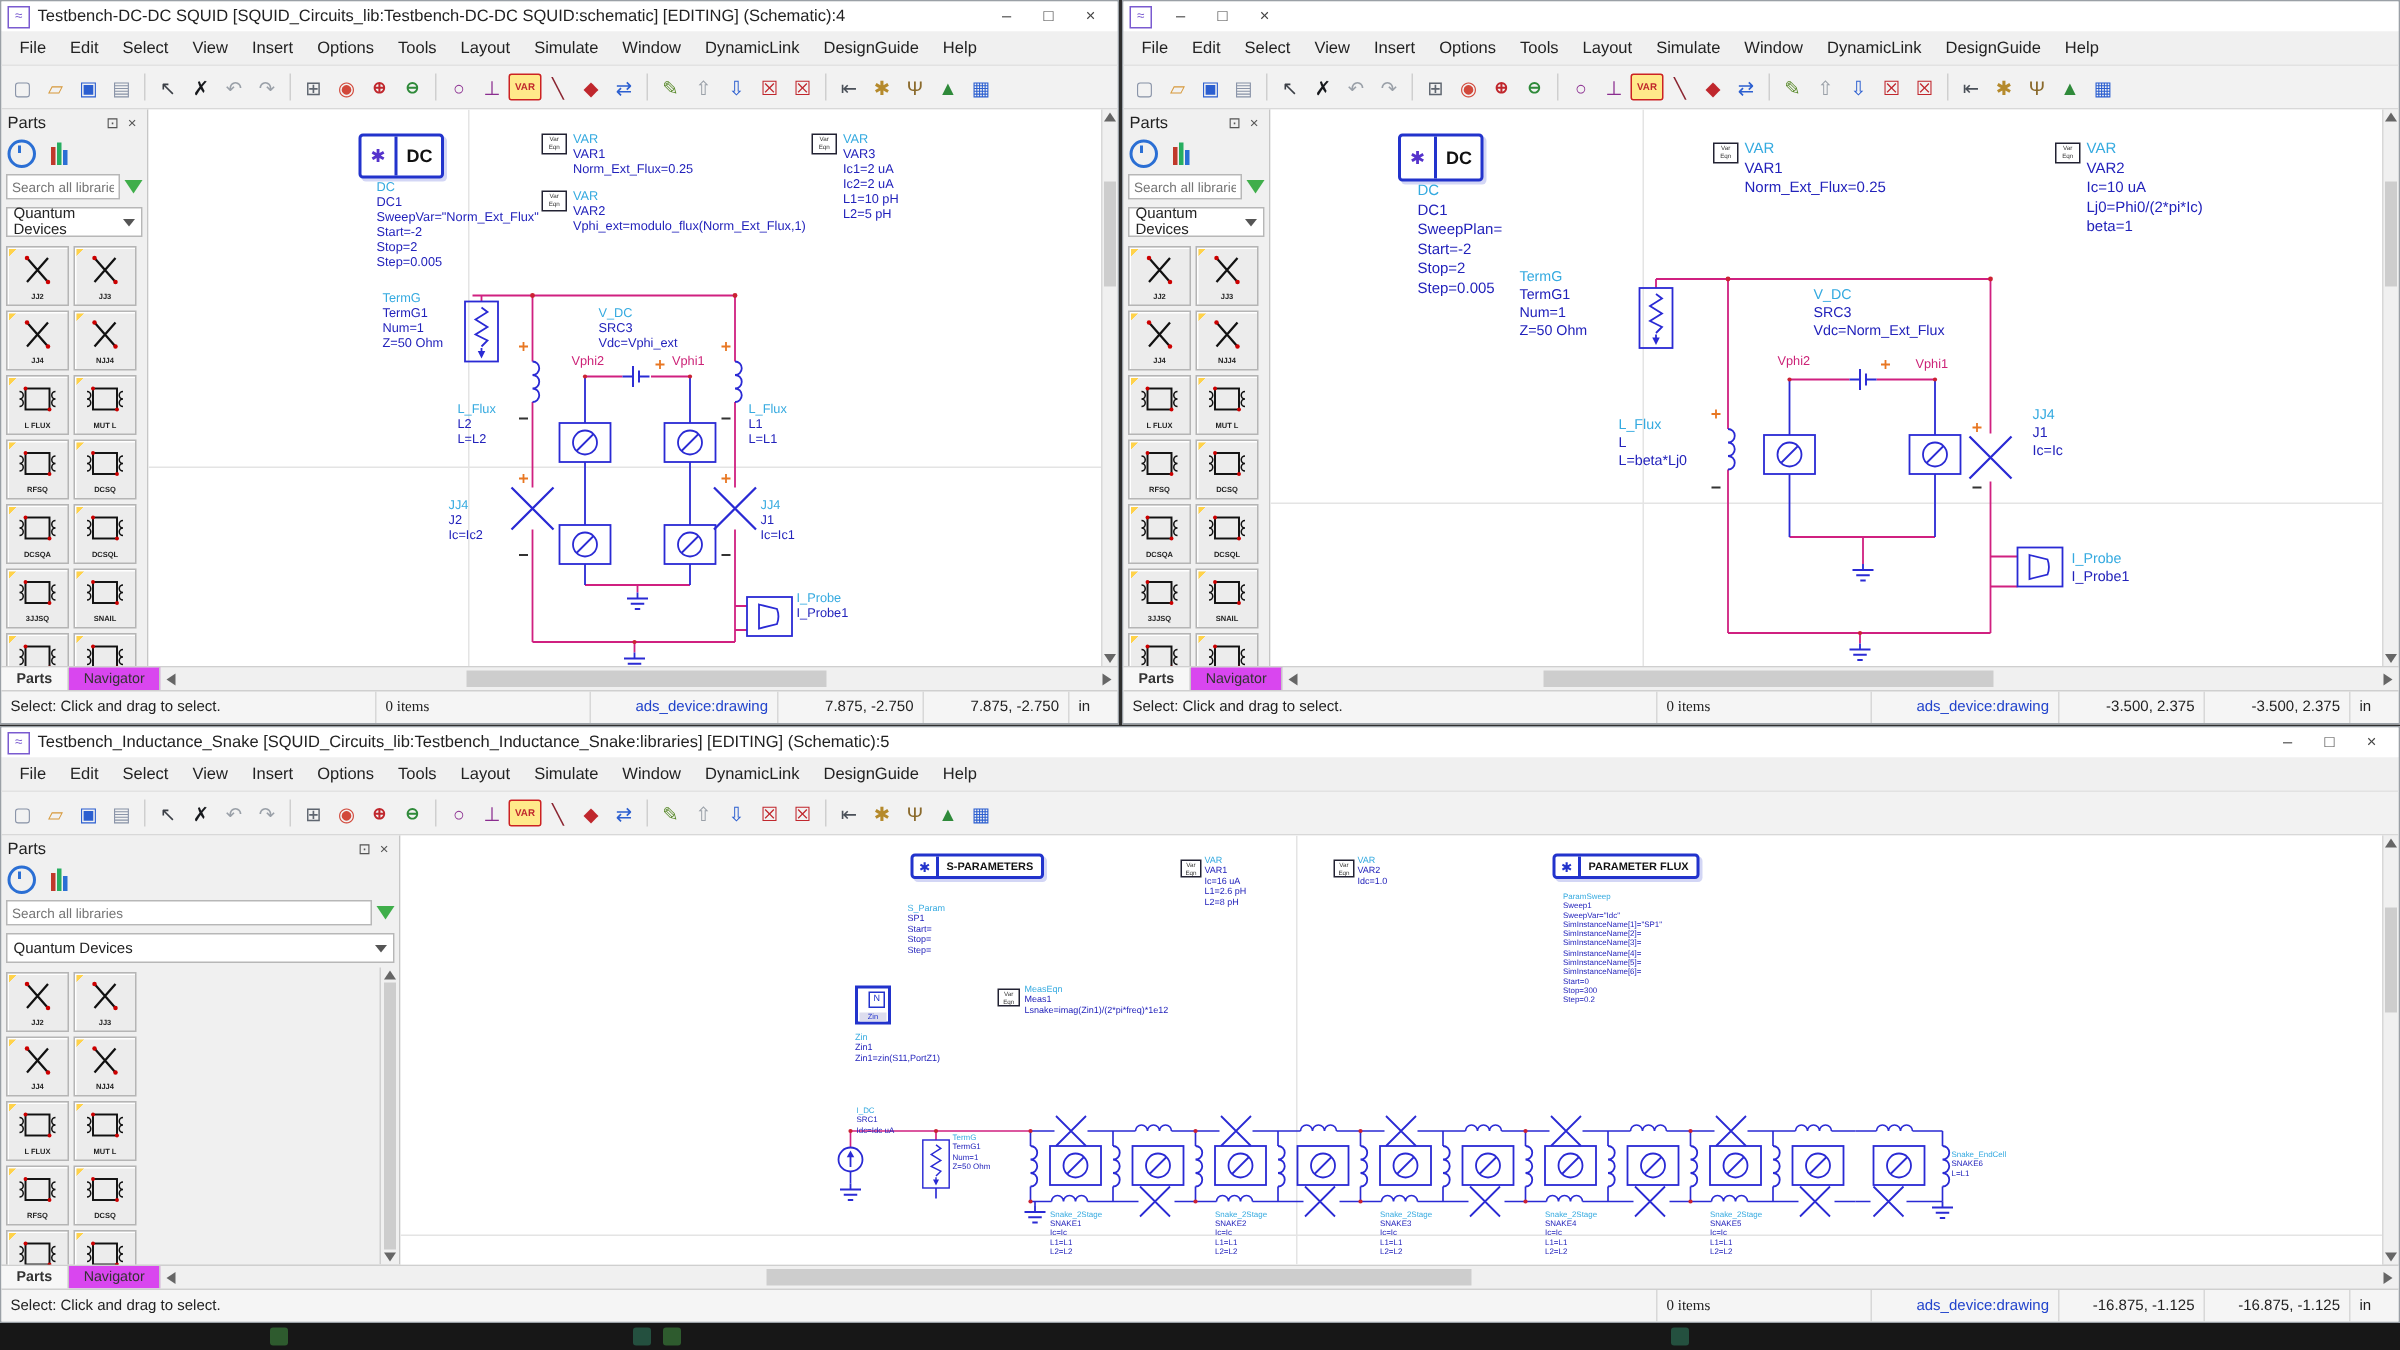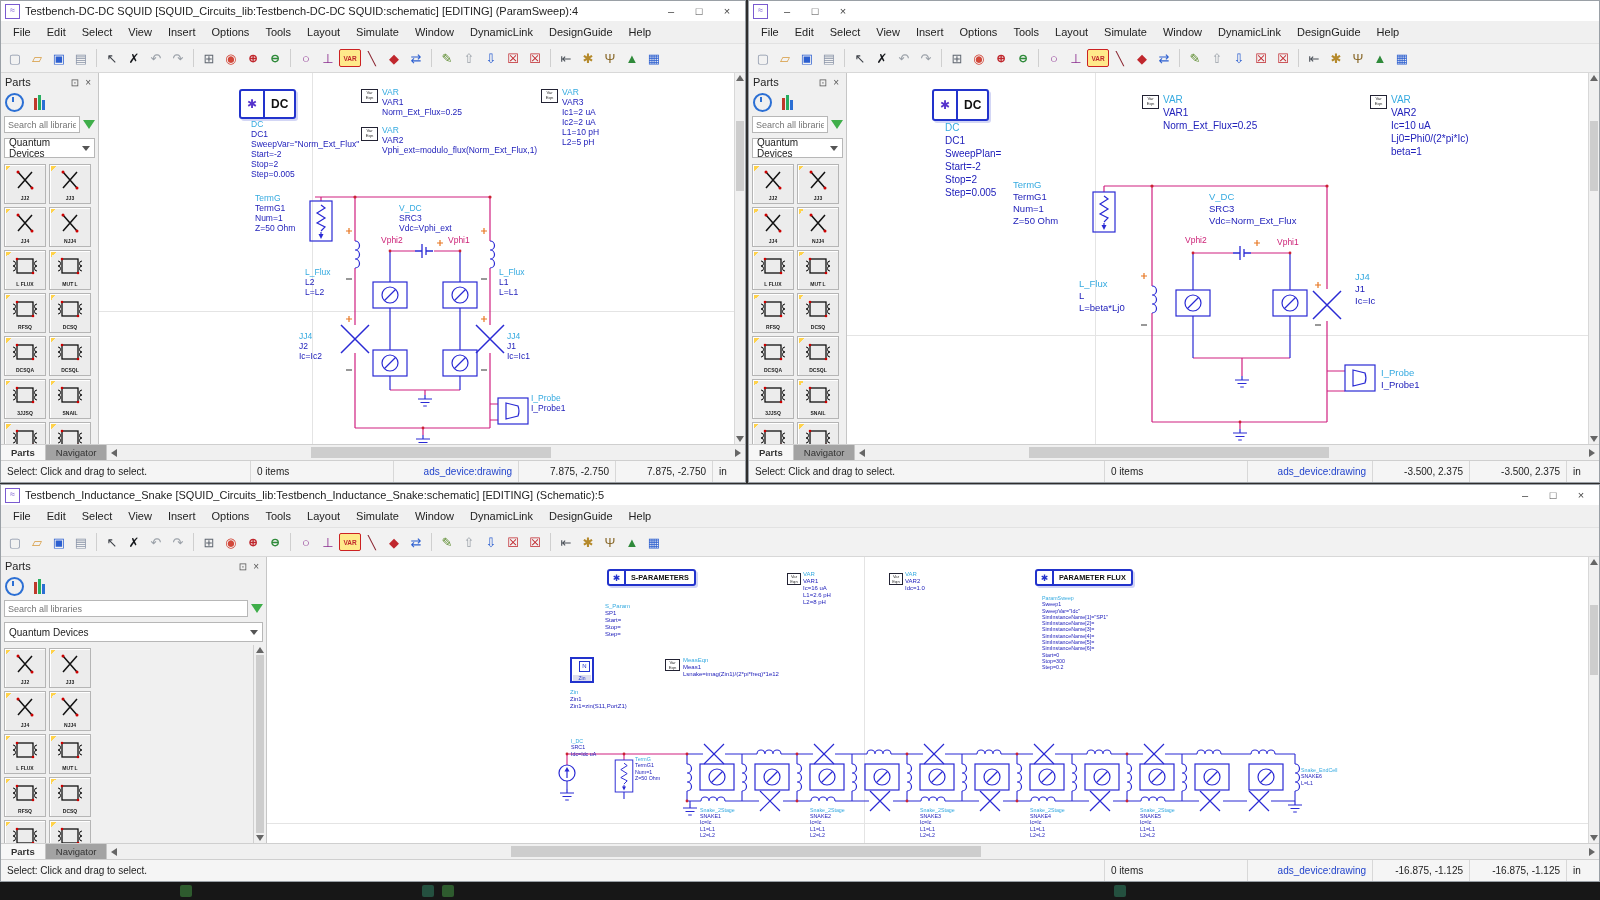"Testbench-DC-DC SQUID" span.title { text: ParamSweep -> Schematic }
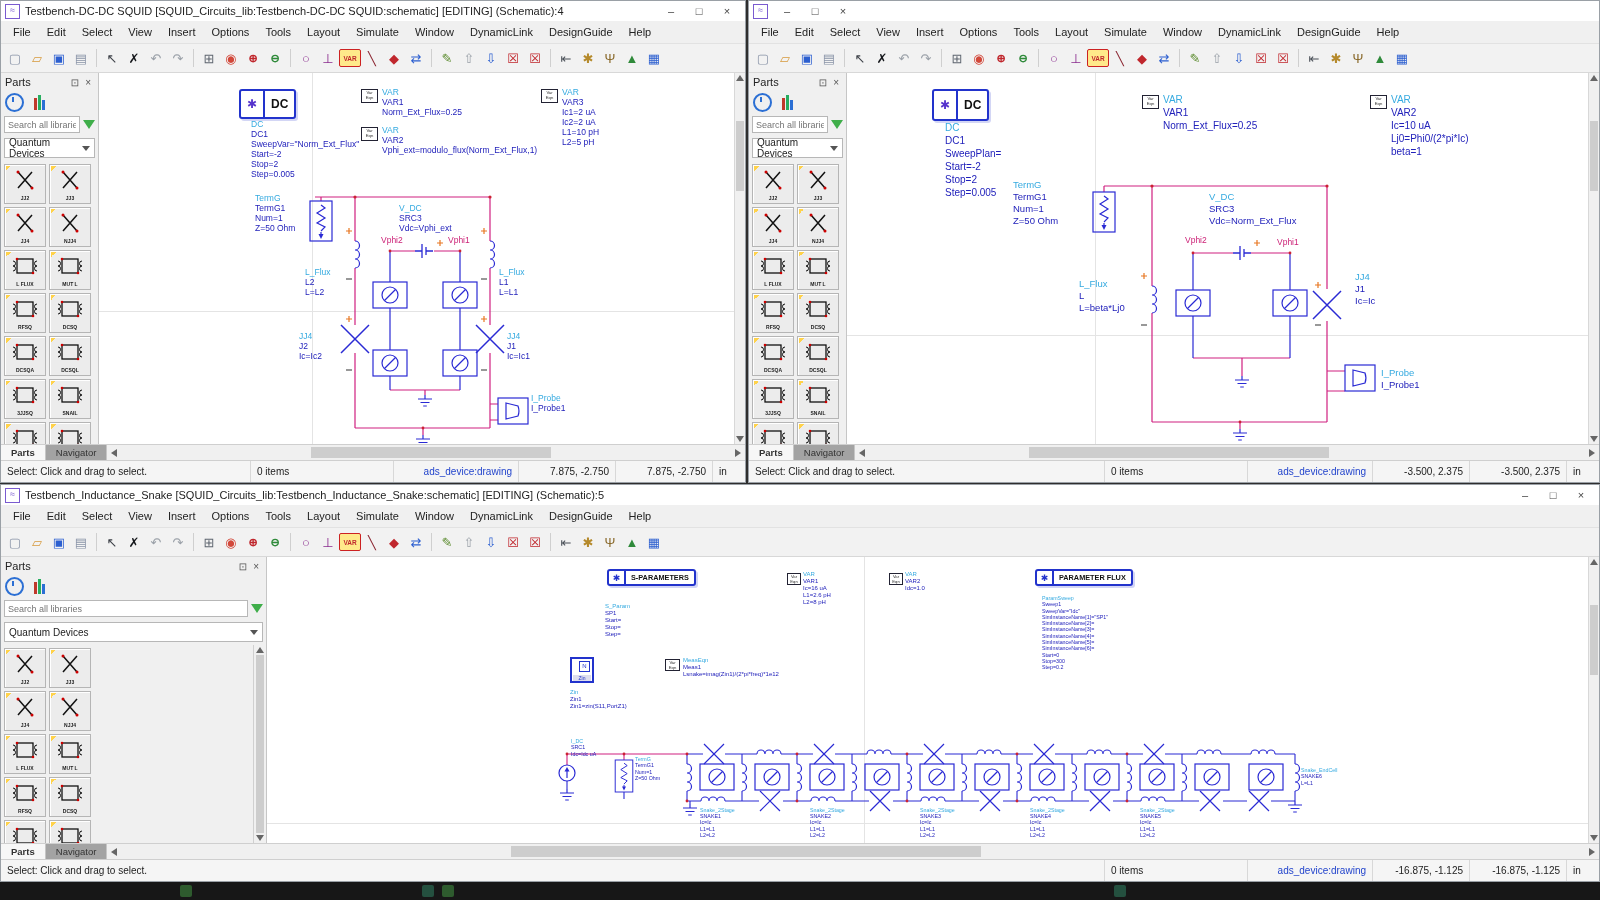"Navigator" .tab { background: #a3a3a3 -> #d946ef }
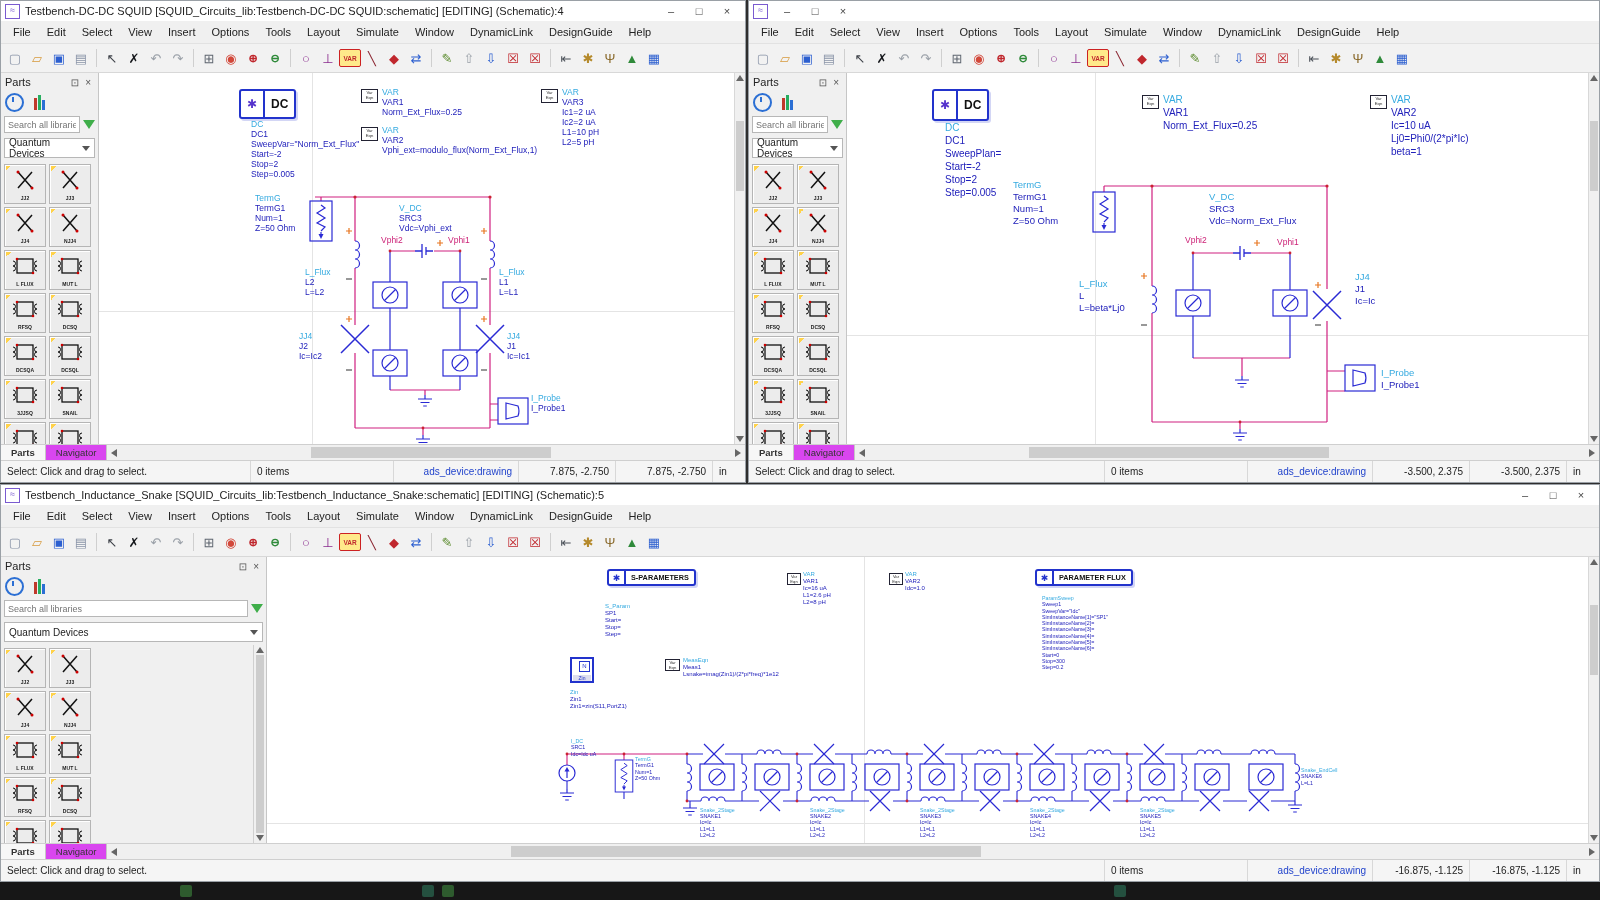"0 items" .s-items { font-family: none -> Liberation Serif, serif }
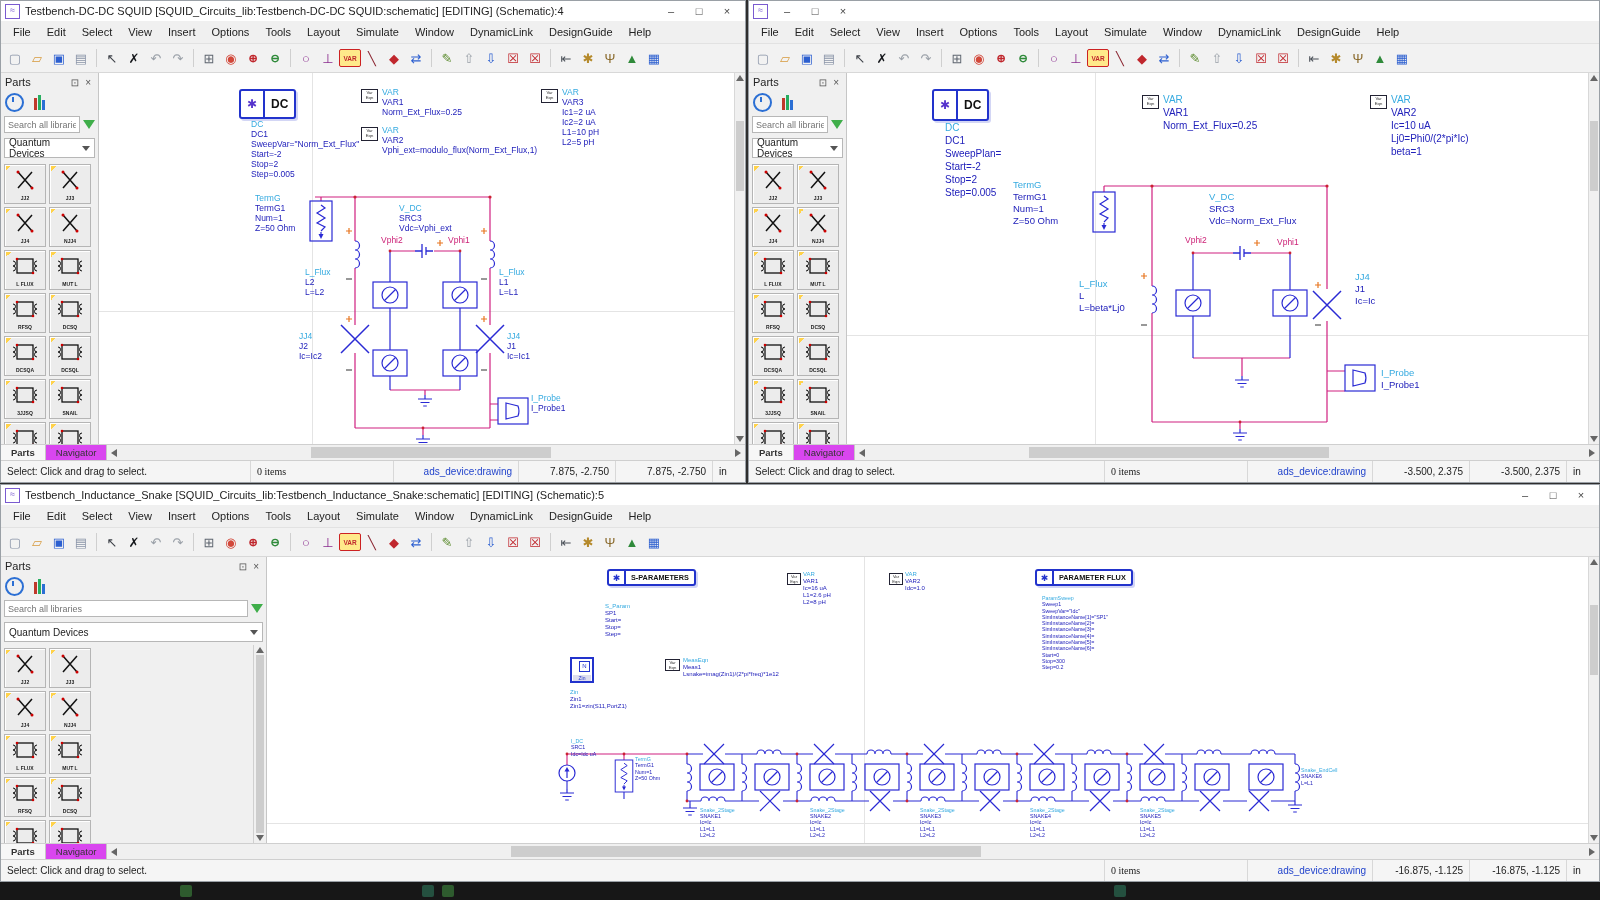"Testbench_Inductance_Snake" span.title { text: Snake:schematic -> Snake:libraries }
